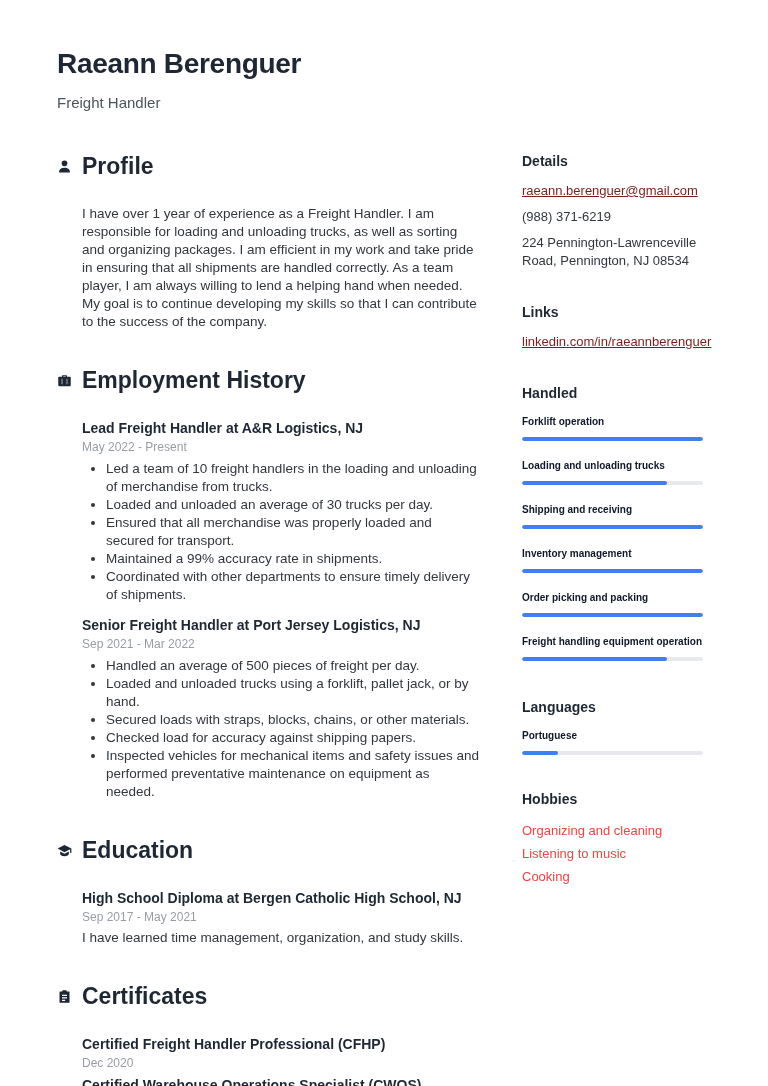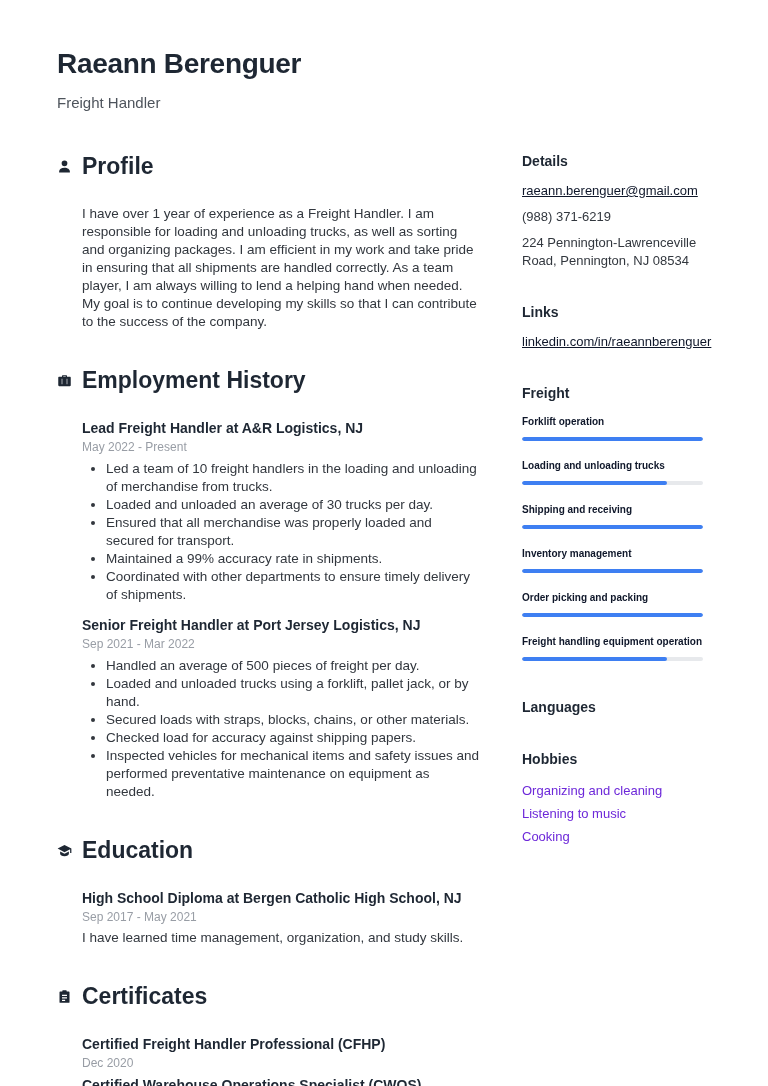"raeann.berenguer@gmail.com" a.link { color: #0f172a -> #7f1d1d }
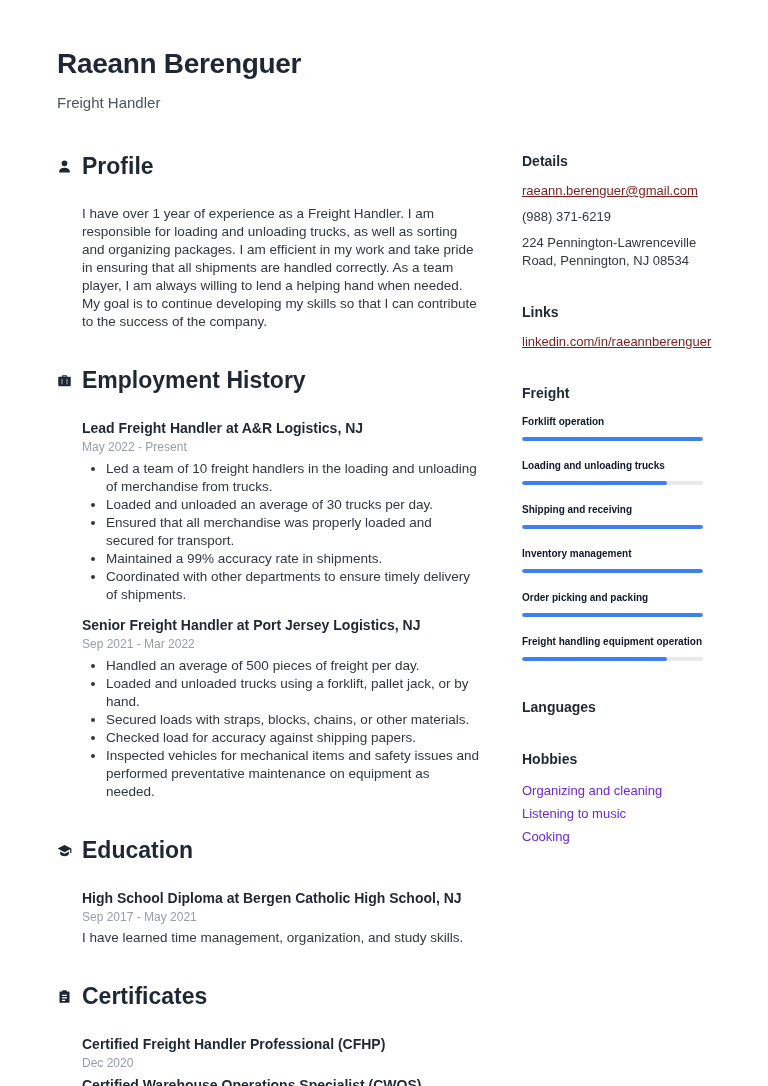"Freight" div.side-head { text: Freight -> Handled }
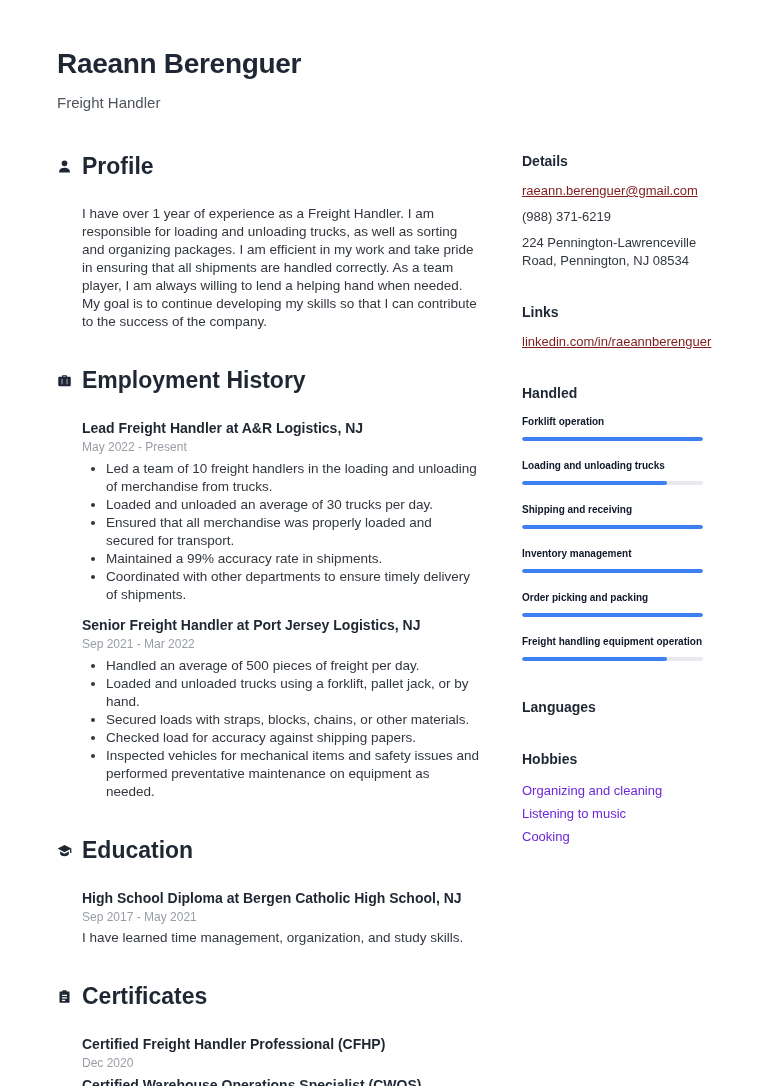"Portuguese" div.bar-item { html: none -> <div> <div>Portuguese</div> <div> <div></div> </div> </div> }
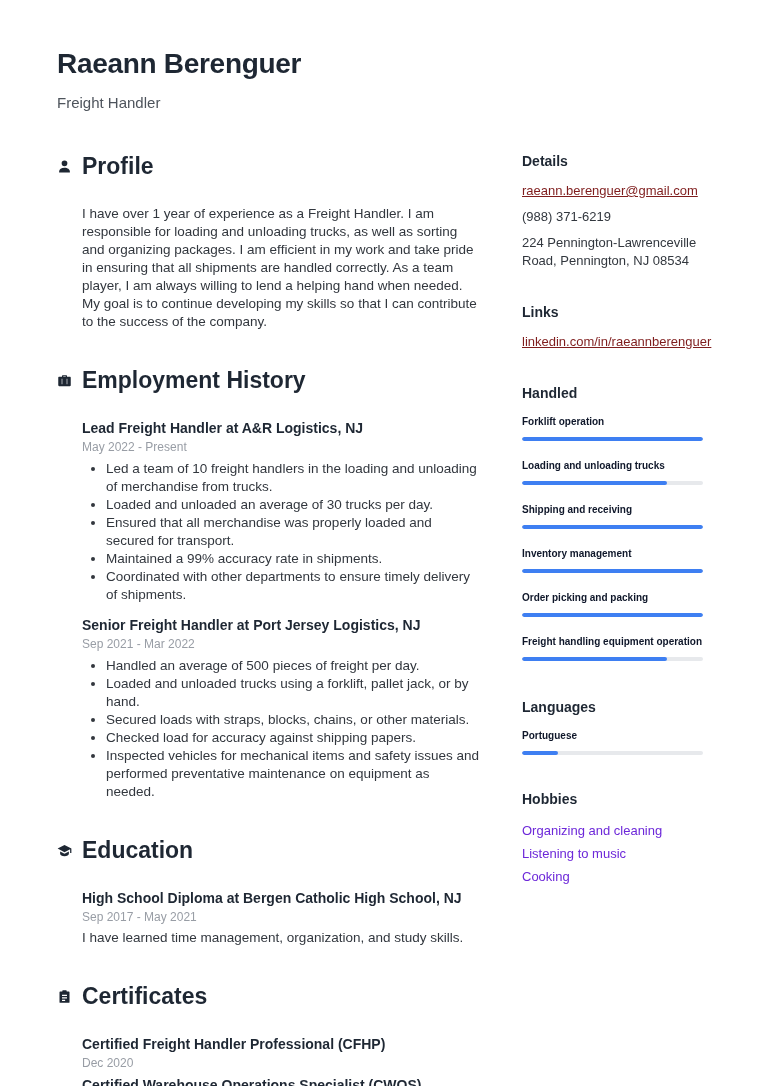"Organizing and cleaning" .hobby-item { color: #6d28d9 -> #ef4444 }
